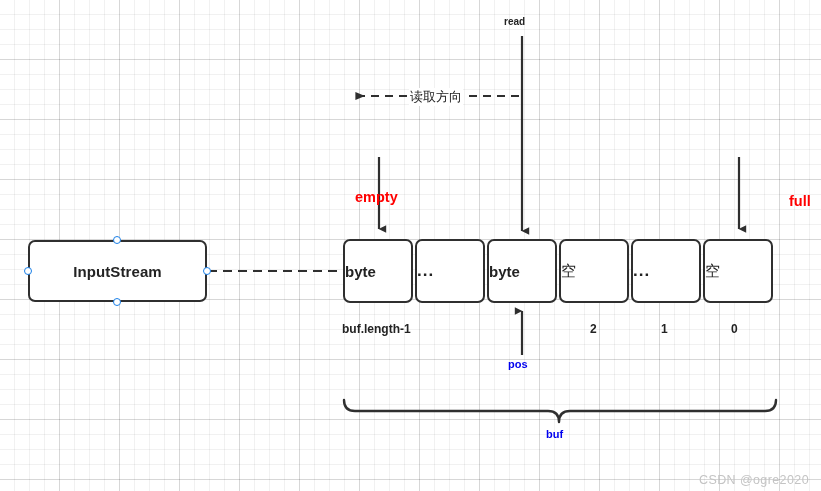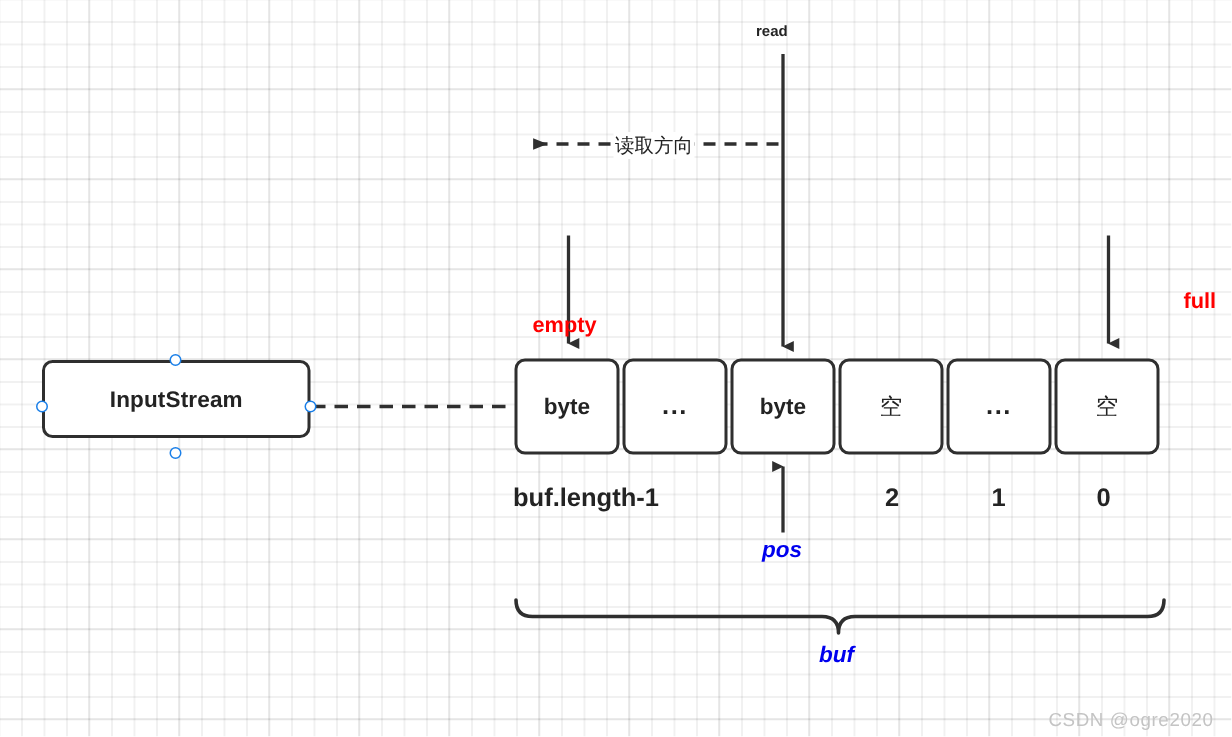"empty" div.lbl { top: 209px -> 189px }
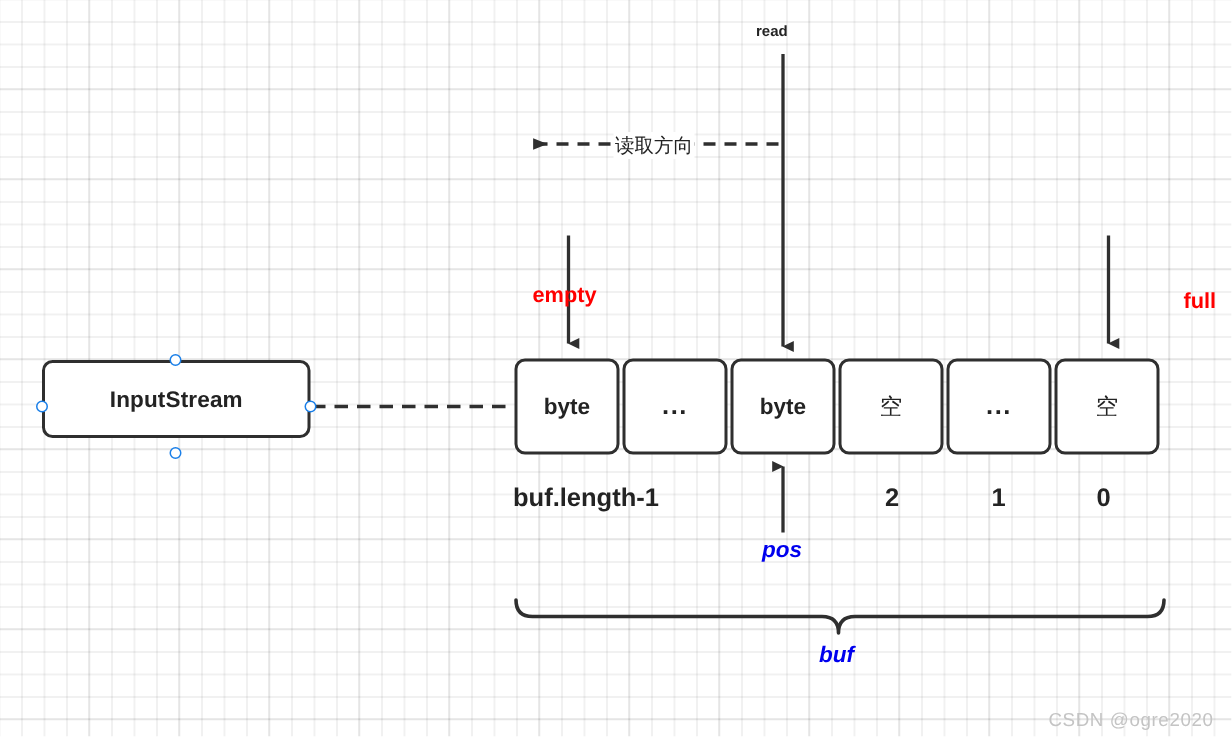"InputStream" #inputstream-box { height: 52px -> 62px }
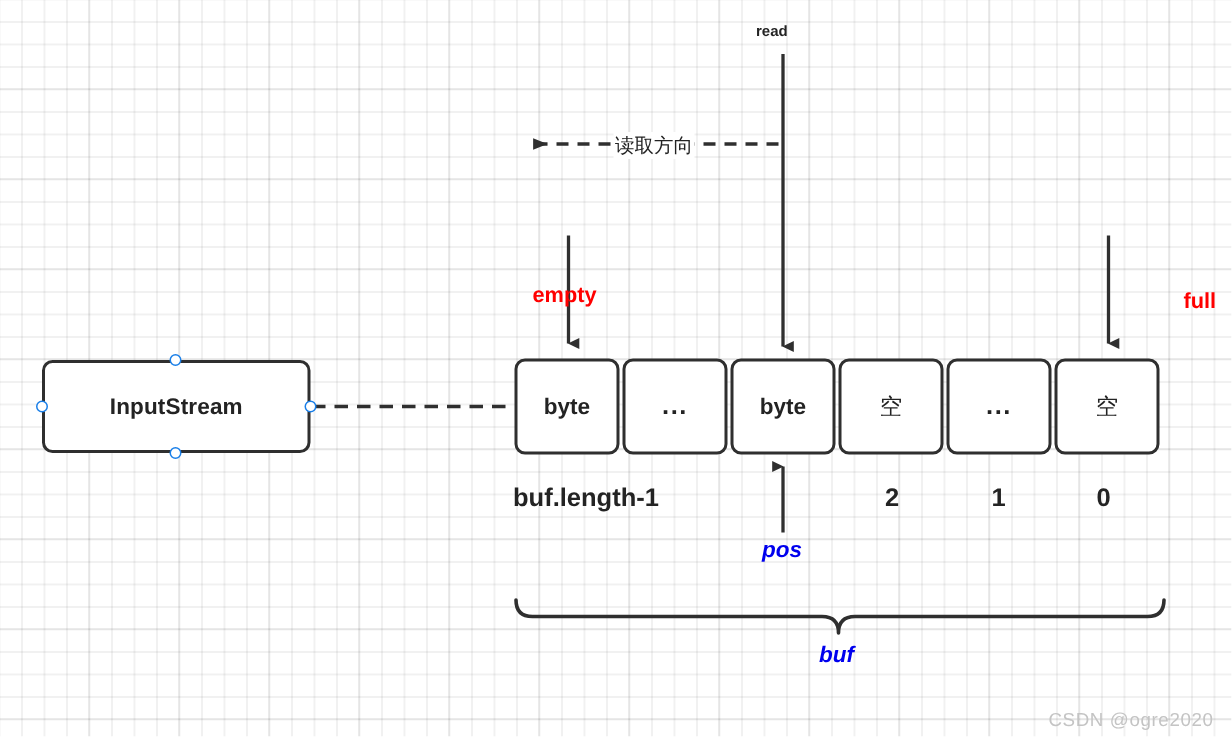"byte" .cell { justify-content: center -> flex-start }
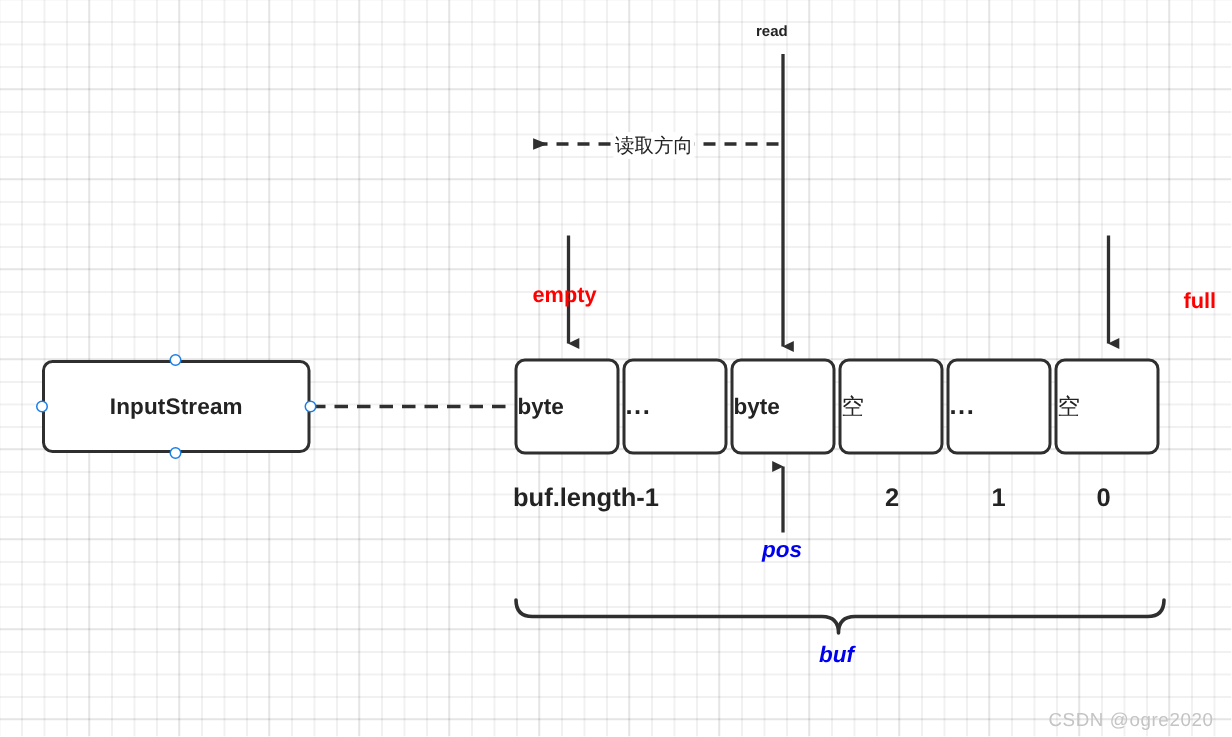"buf.length-1" .lbl.idx { font-size: 17px -> 12px }
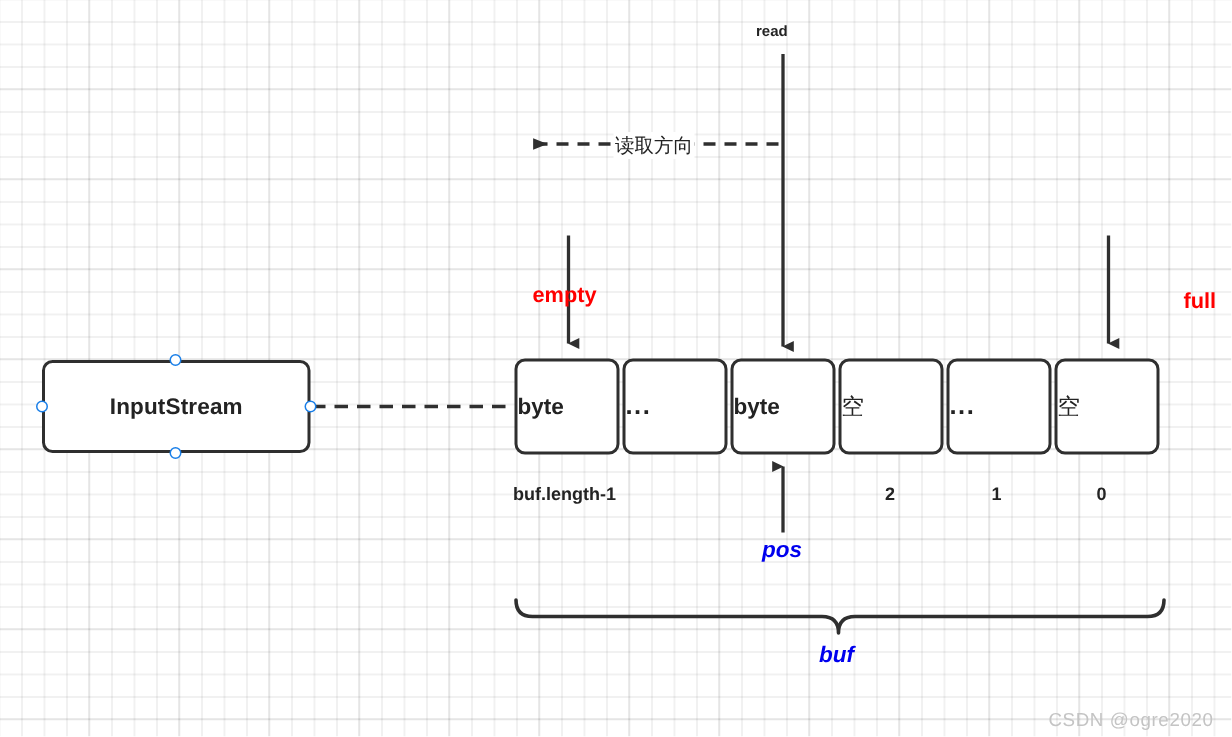"pos" .lbl.blue { font-size: 15px -> 11px; font-style: italic -> none }
